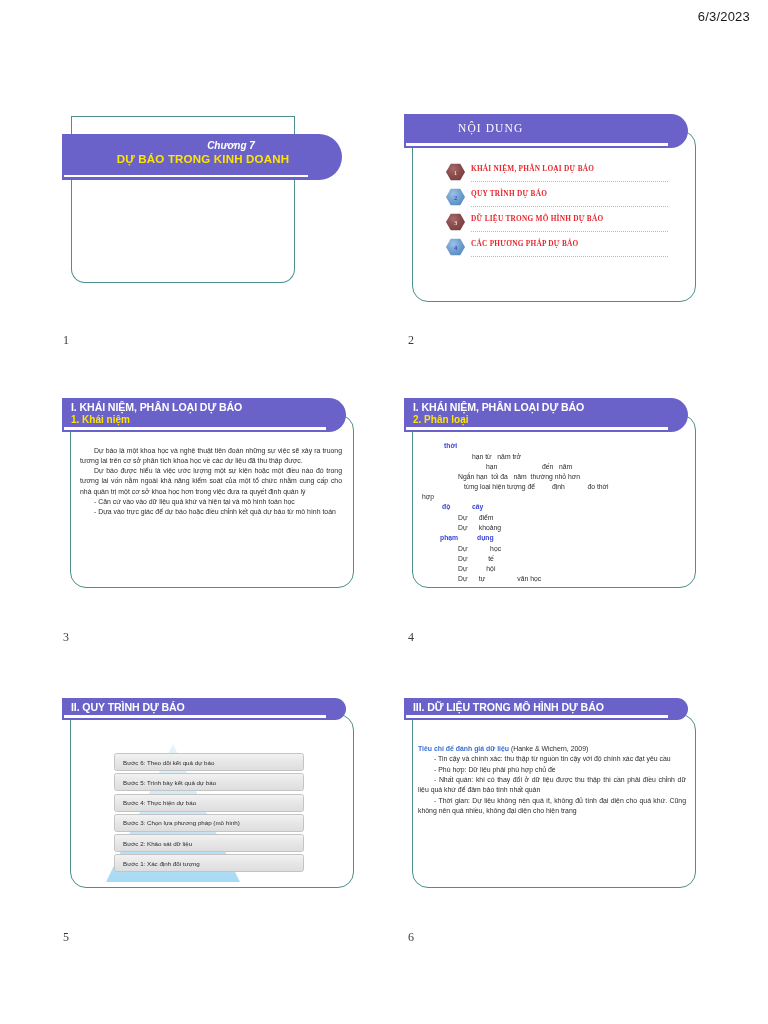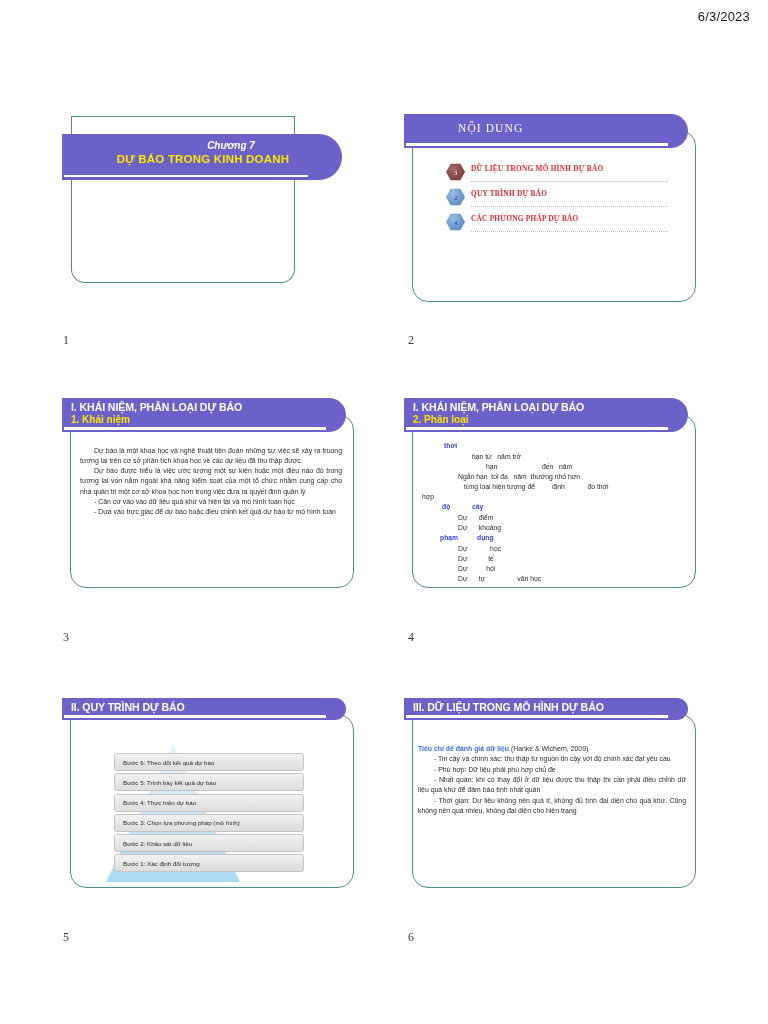"KHÁI NIỆM, PHÂN LOẠI DỰ" div.toc-row { html: none -> <div> <div> <div>1</div> </div> <div>KHÁI NIỆM, PHÂN LOẠI DỰ BÁO</div> <div></div> </div> }
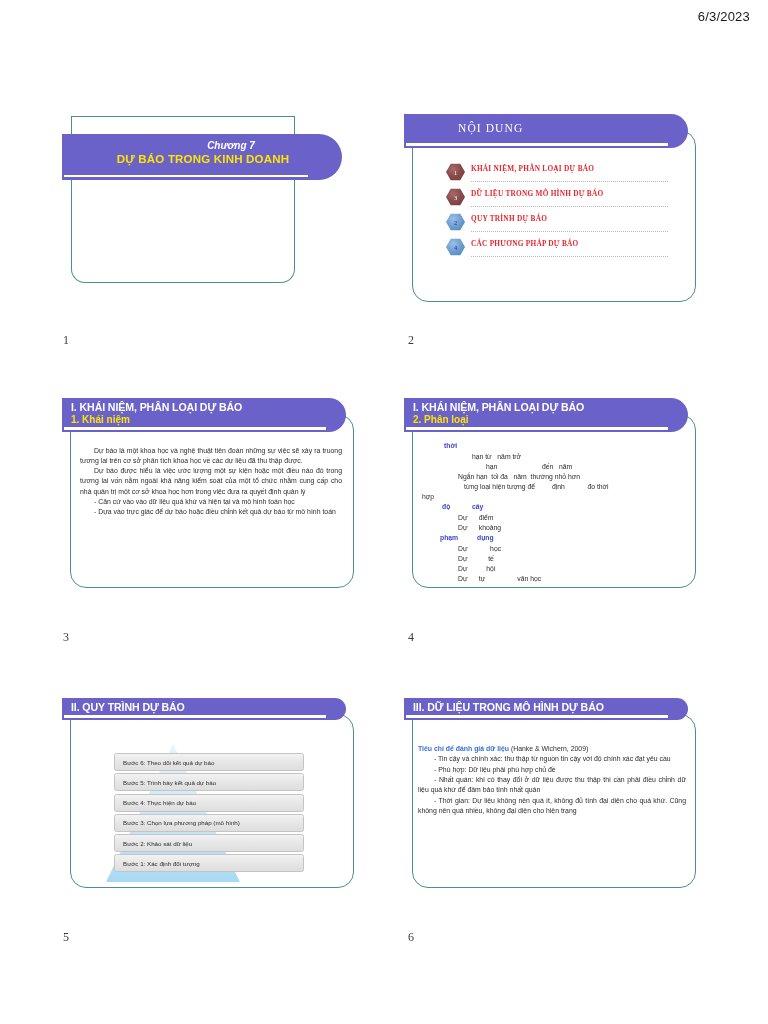"DỮ LIỆU TRONG MÔ HÌNH" div.toc-row { order: before "QUY TRÌNH DỰ BÁO" -> after "QUY TRÌNH DỰ BÁO" }
